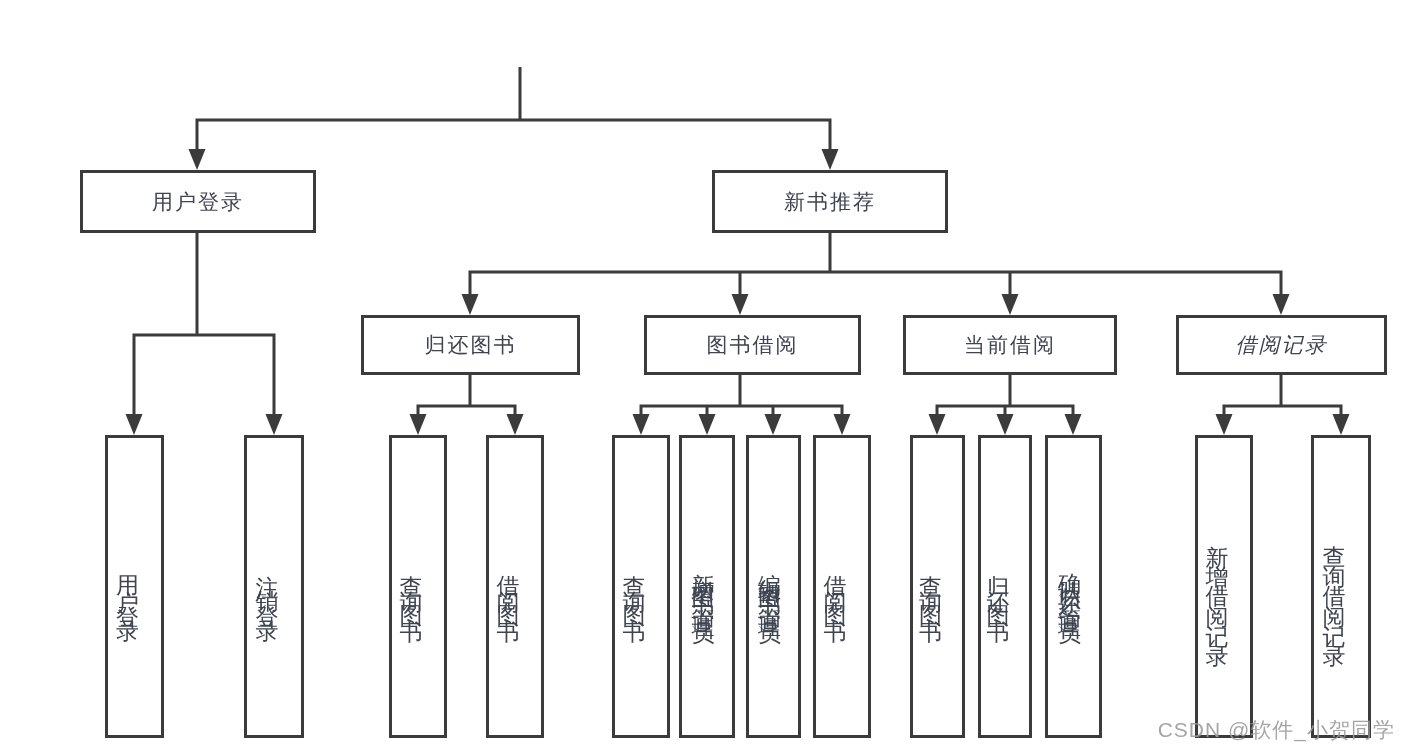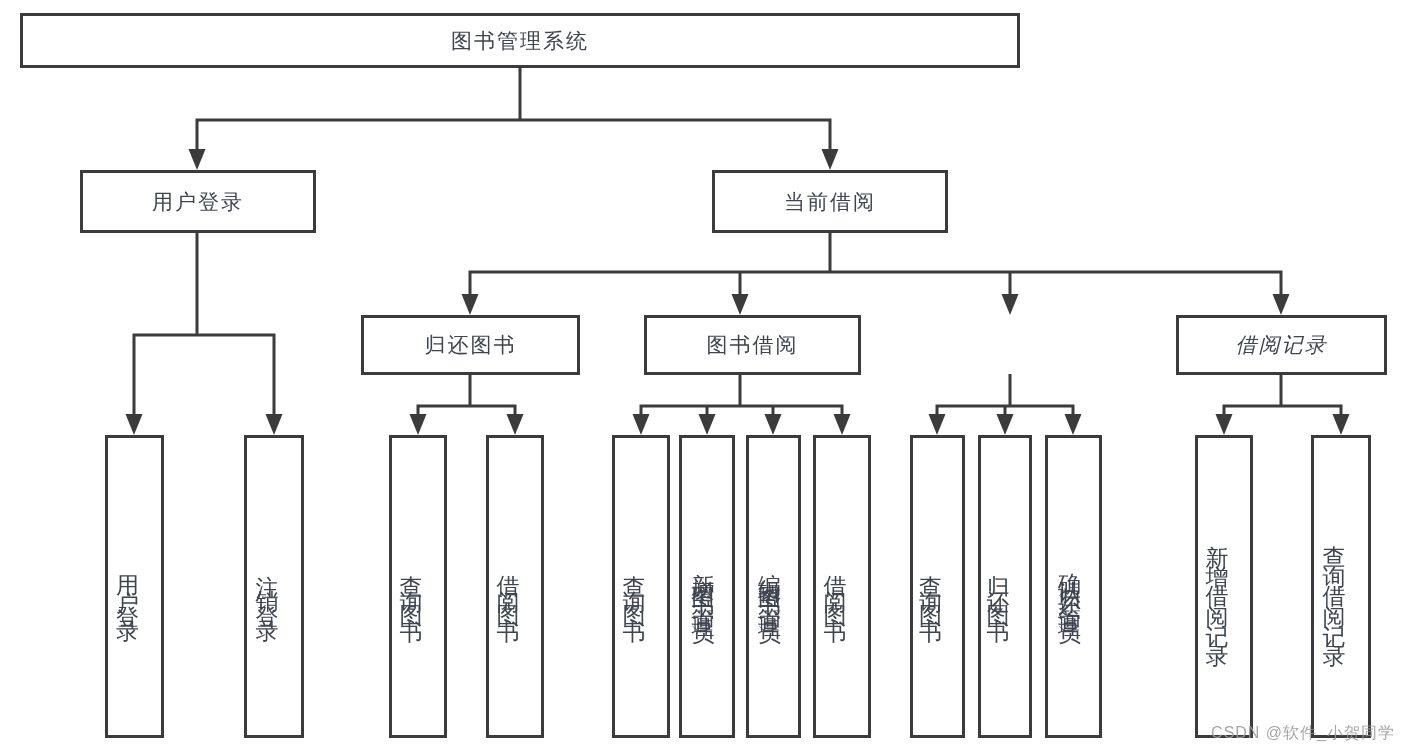"图书管理系统" div.box { html: <div>图书管理系统</div> -> none }
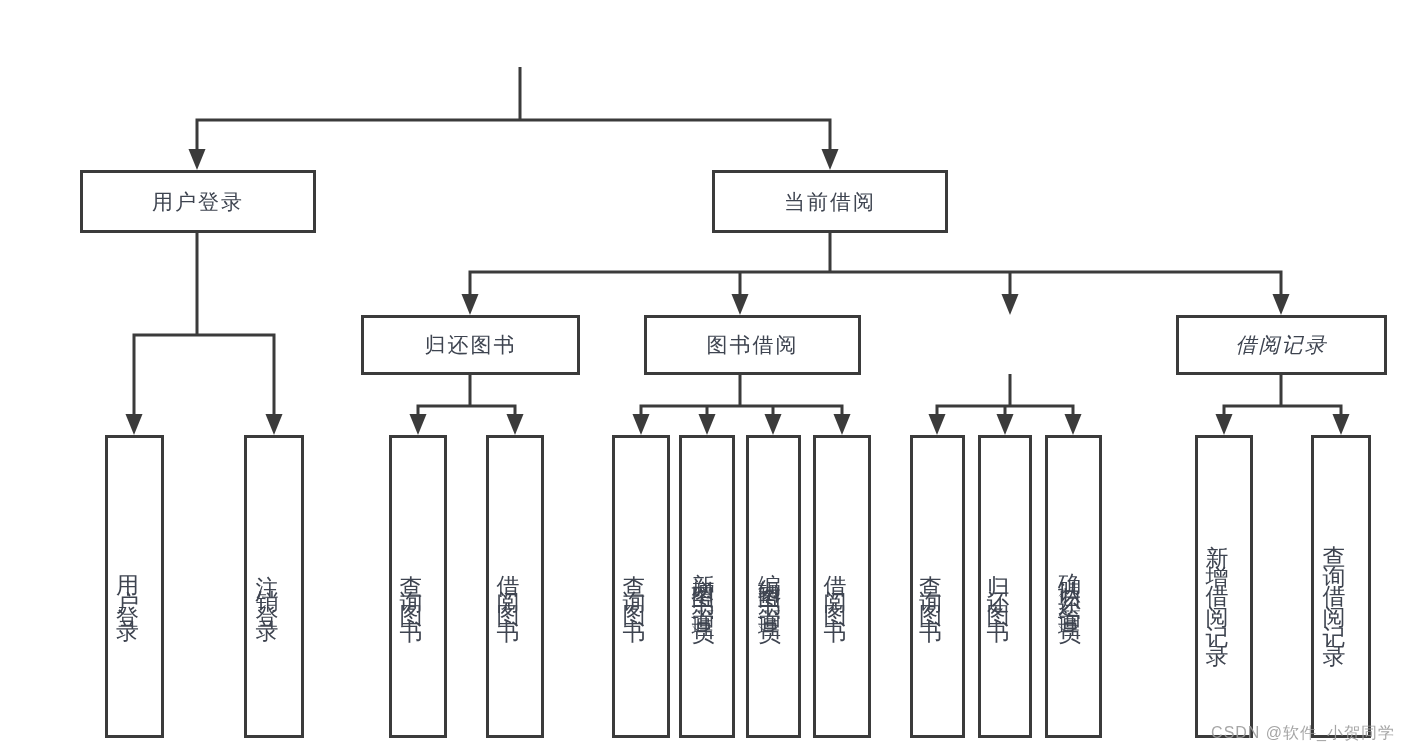"当前借阅" div.box { text: 当前借阅 -> 新书推荐 }
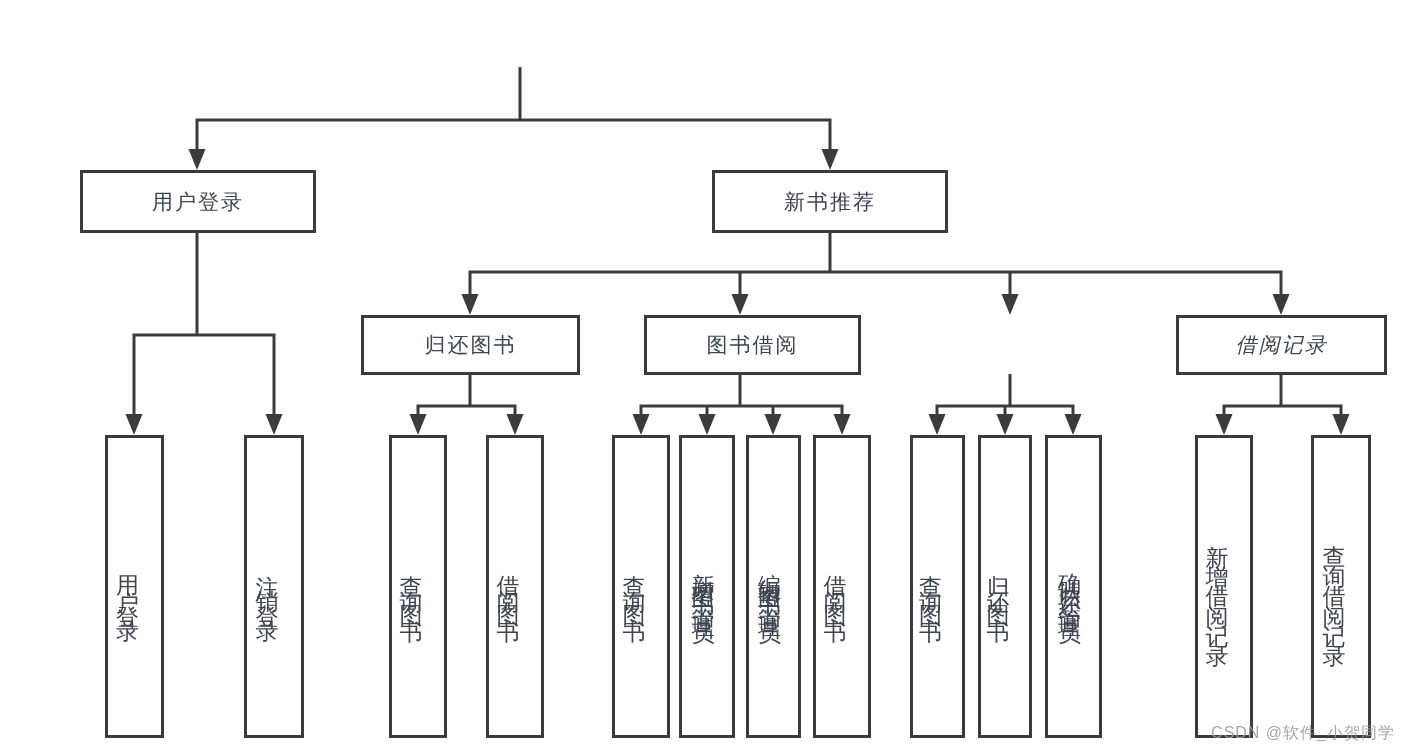"当前借阅" div.box { html: none -> <div>当前借阅</div> }
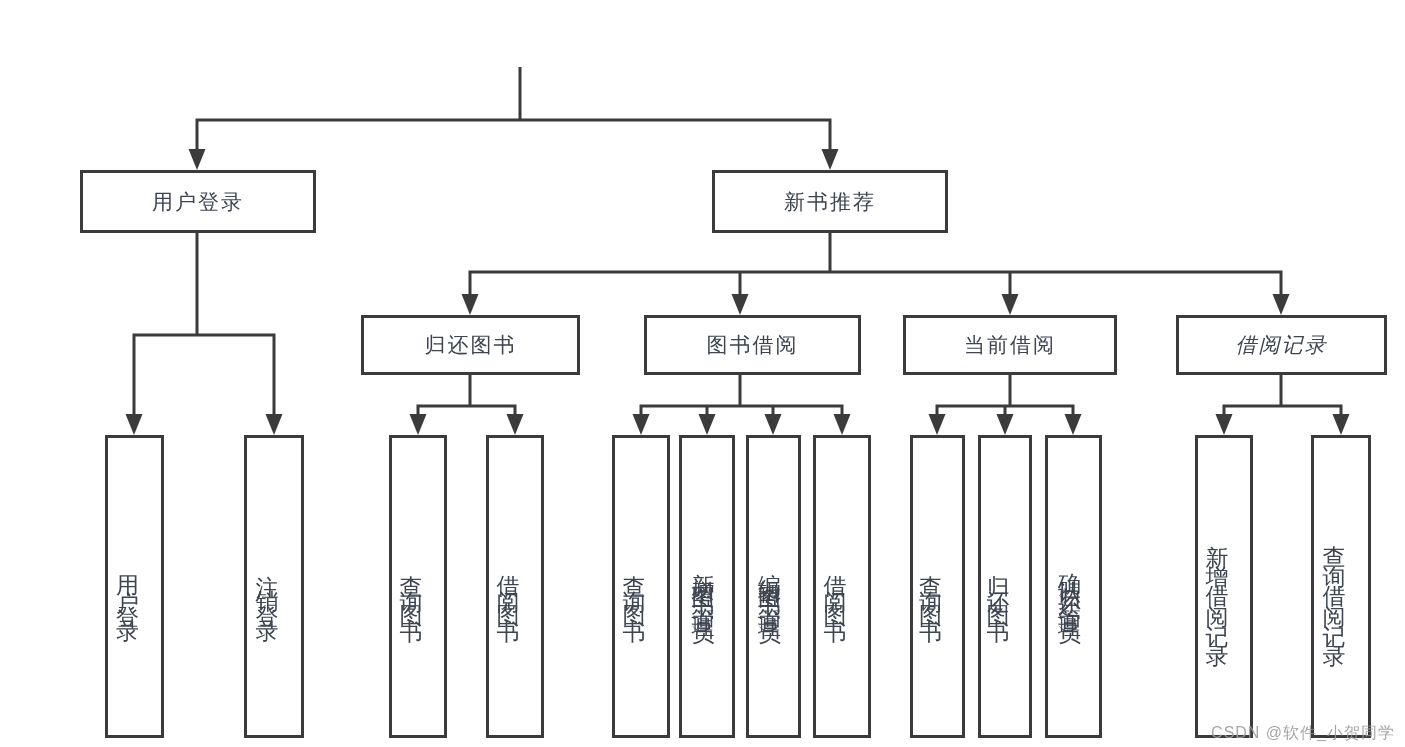"CSDN @软件_小贺同学" #watermark { font-size: 16px -> 21px }
